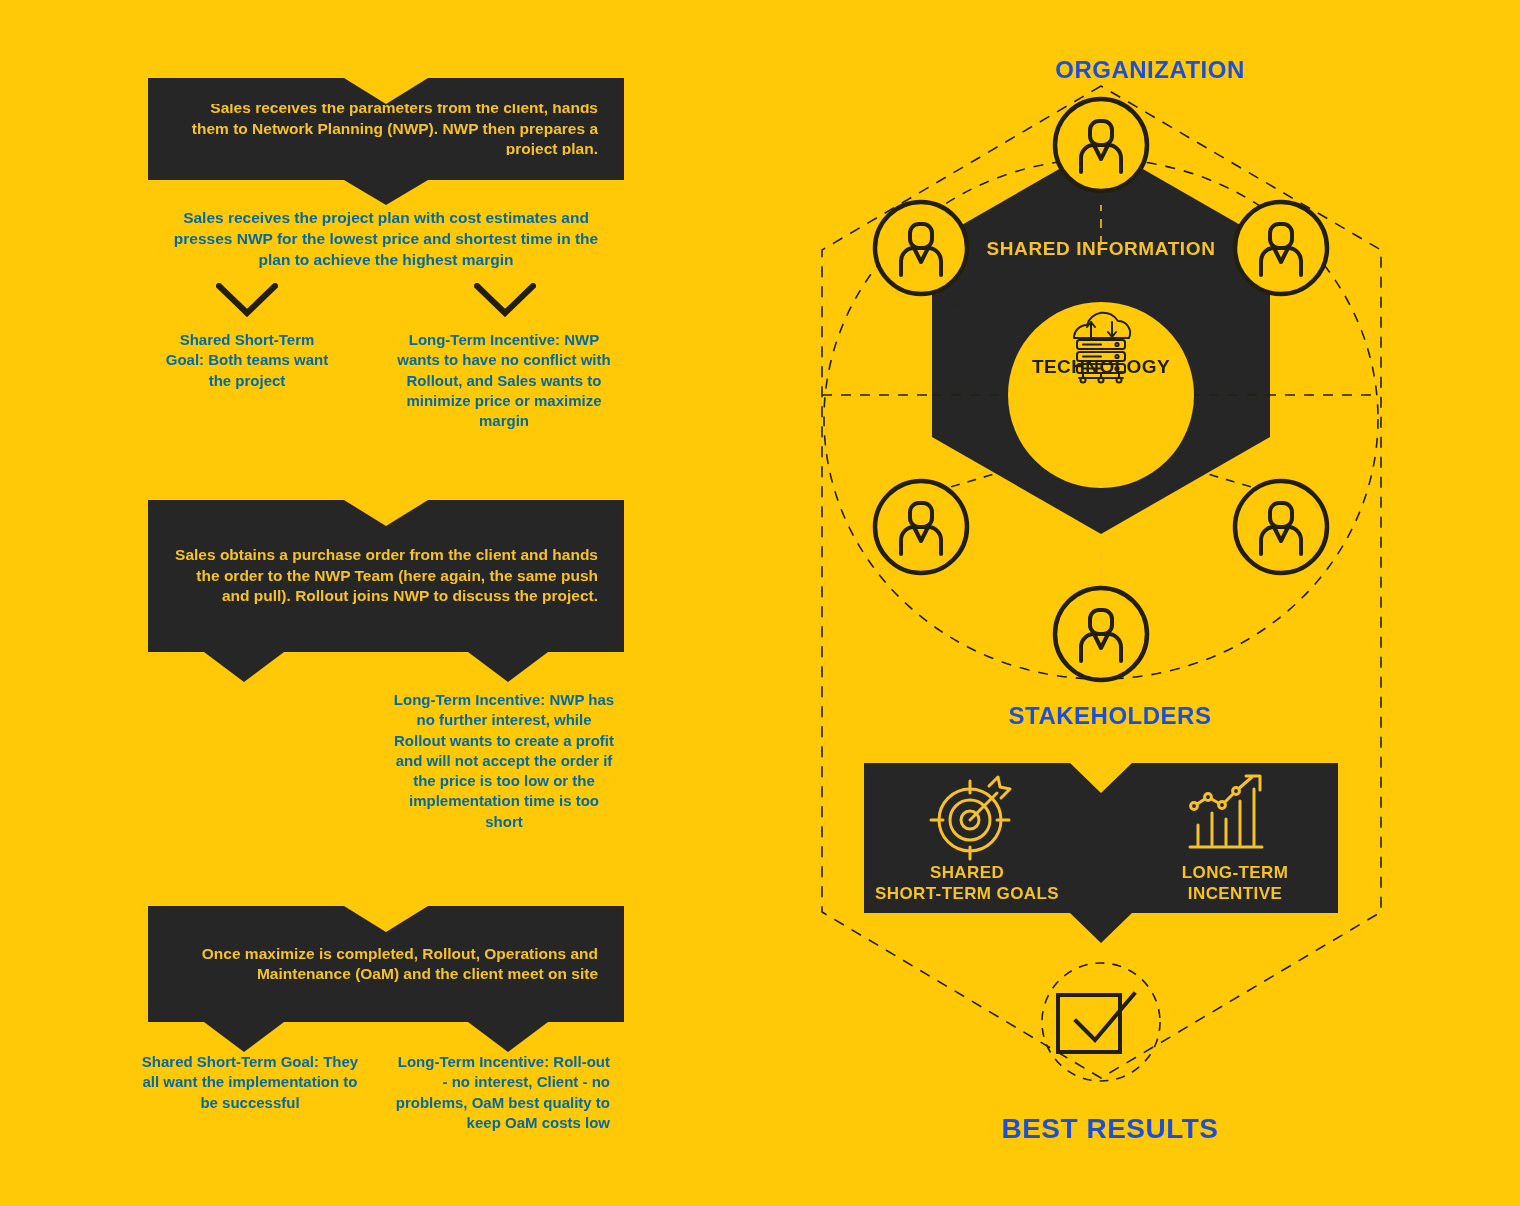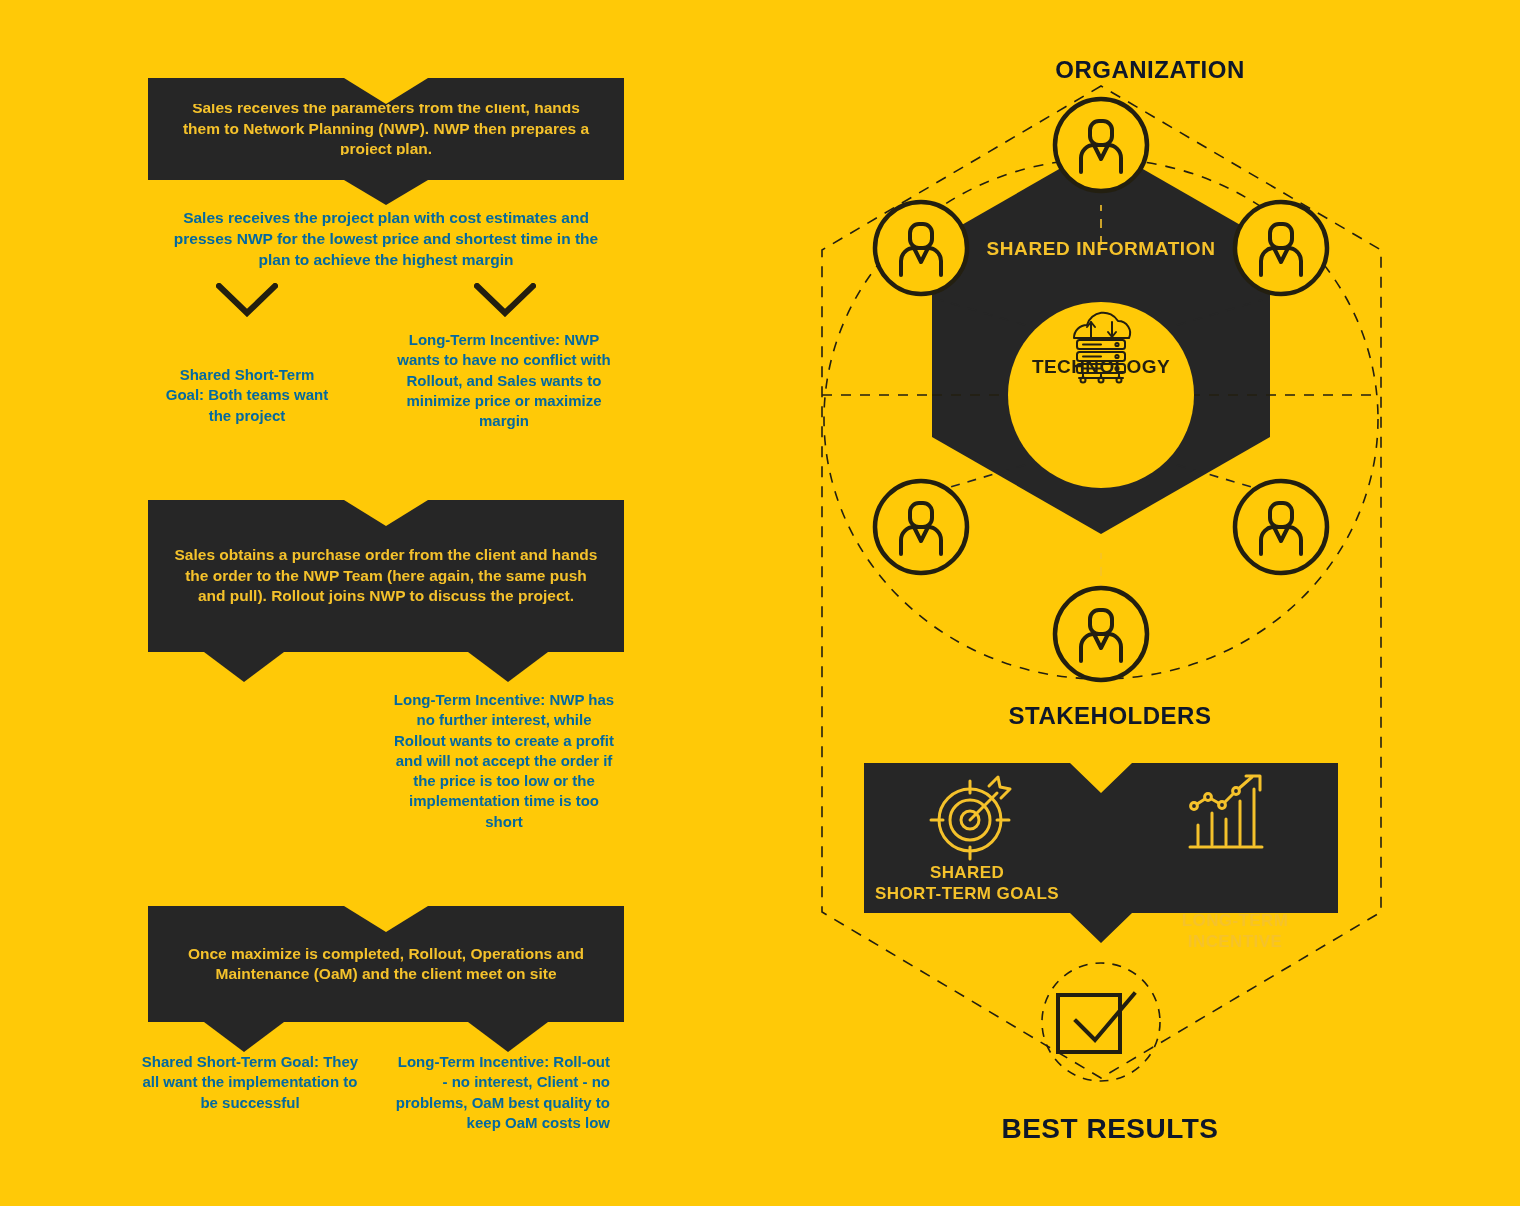"ORGANIZATION" .rlabel { color: #0f172a -> #1d4ed8 }
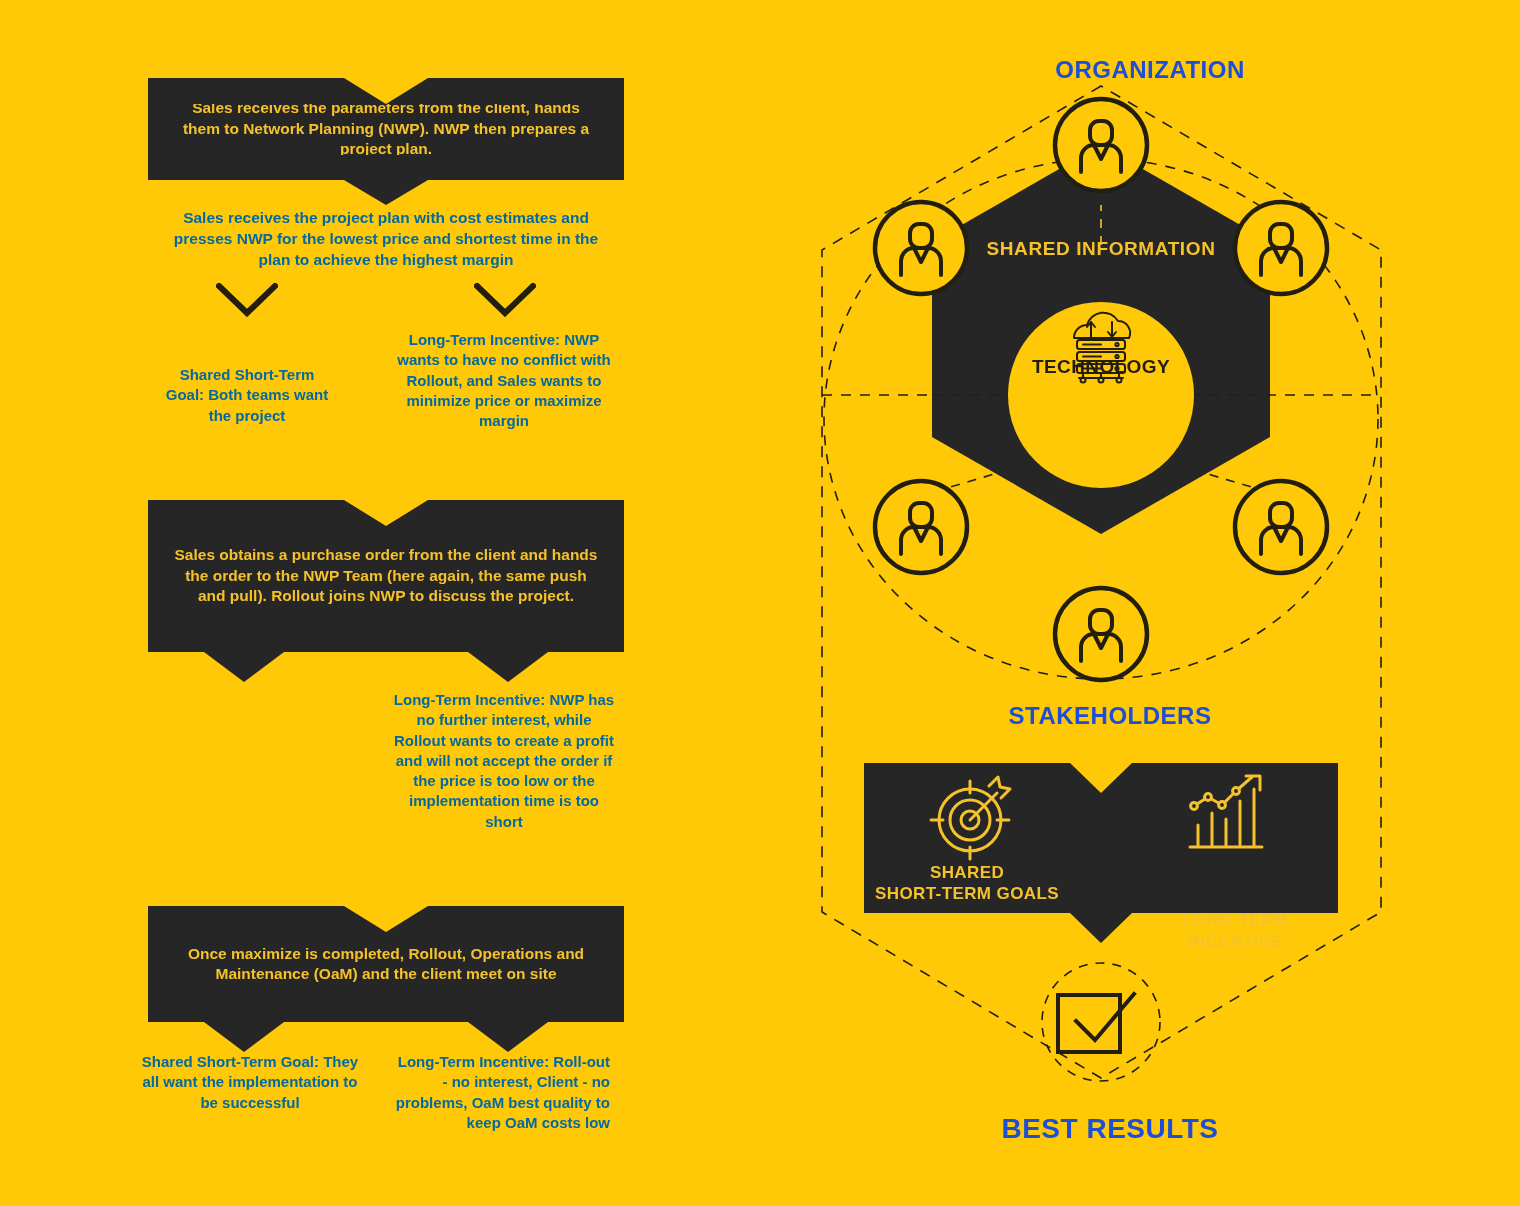"Sales receives the parameters from" .dark-box { text-align: center -> right }
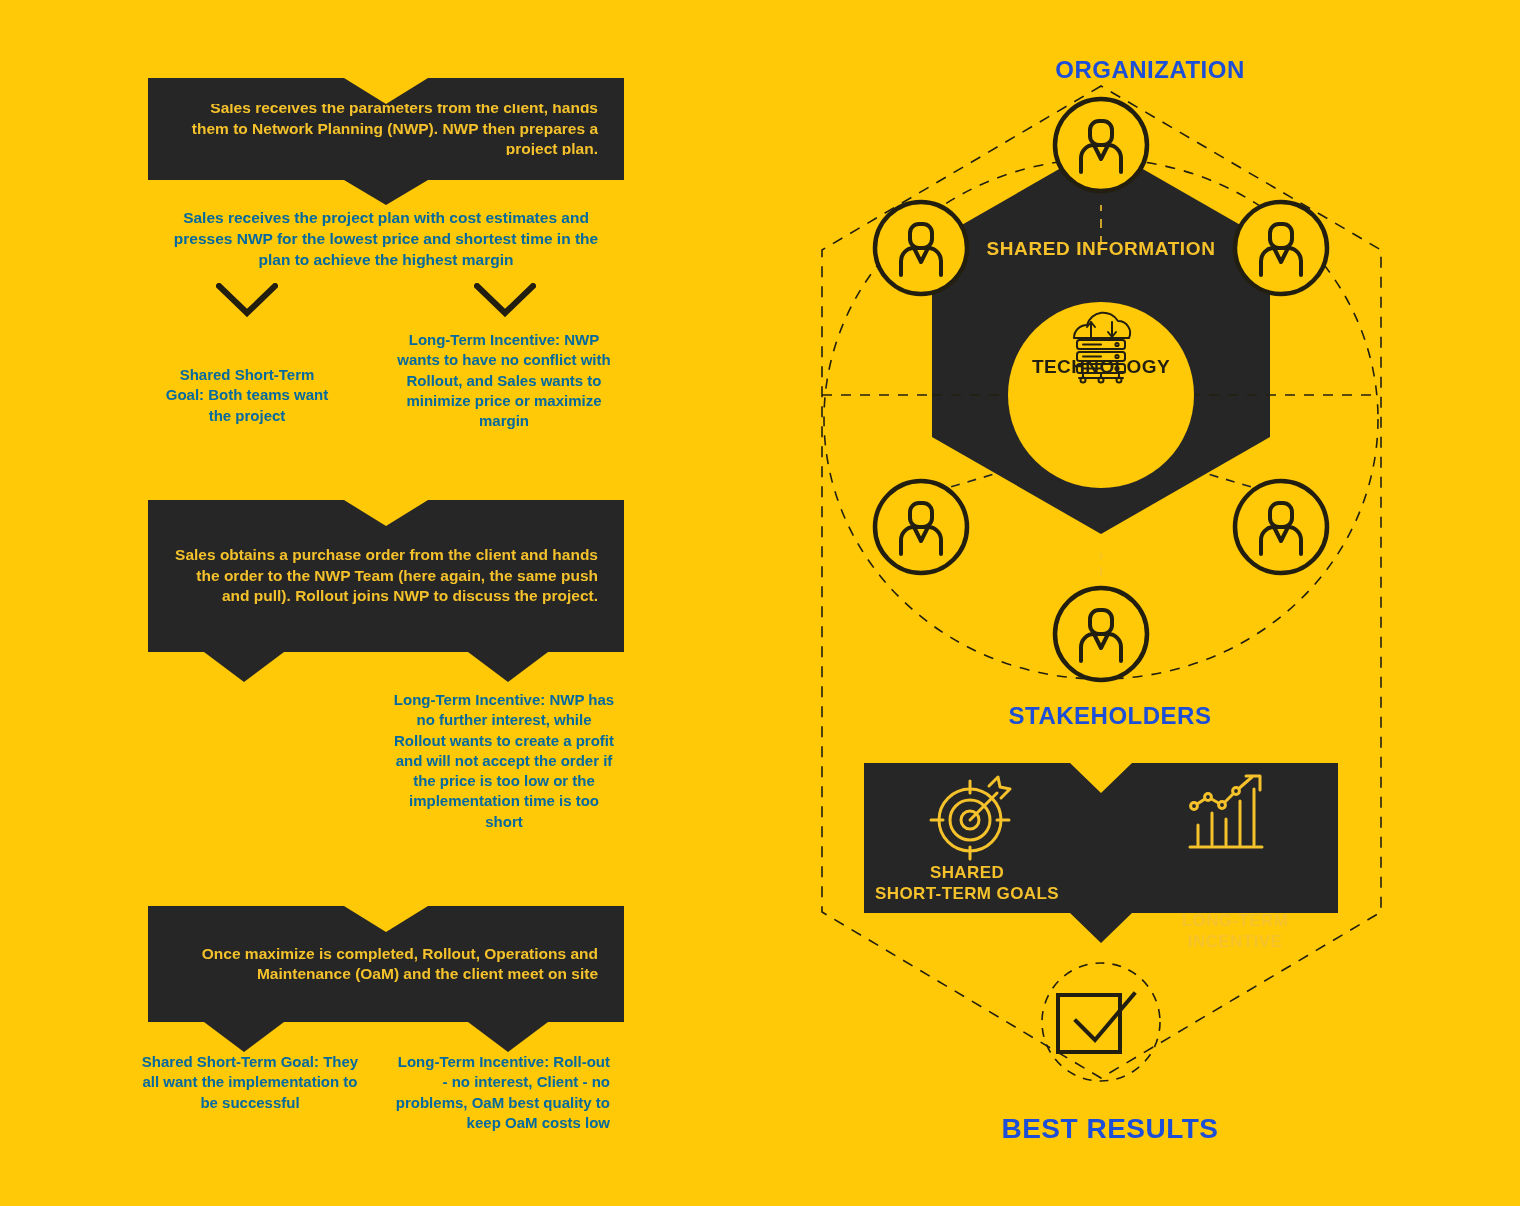"Shared Short-Term Goal: Both teams" div.sub { margin-top: 35px -> none }
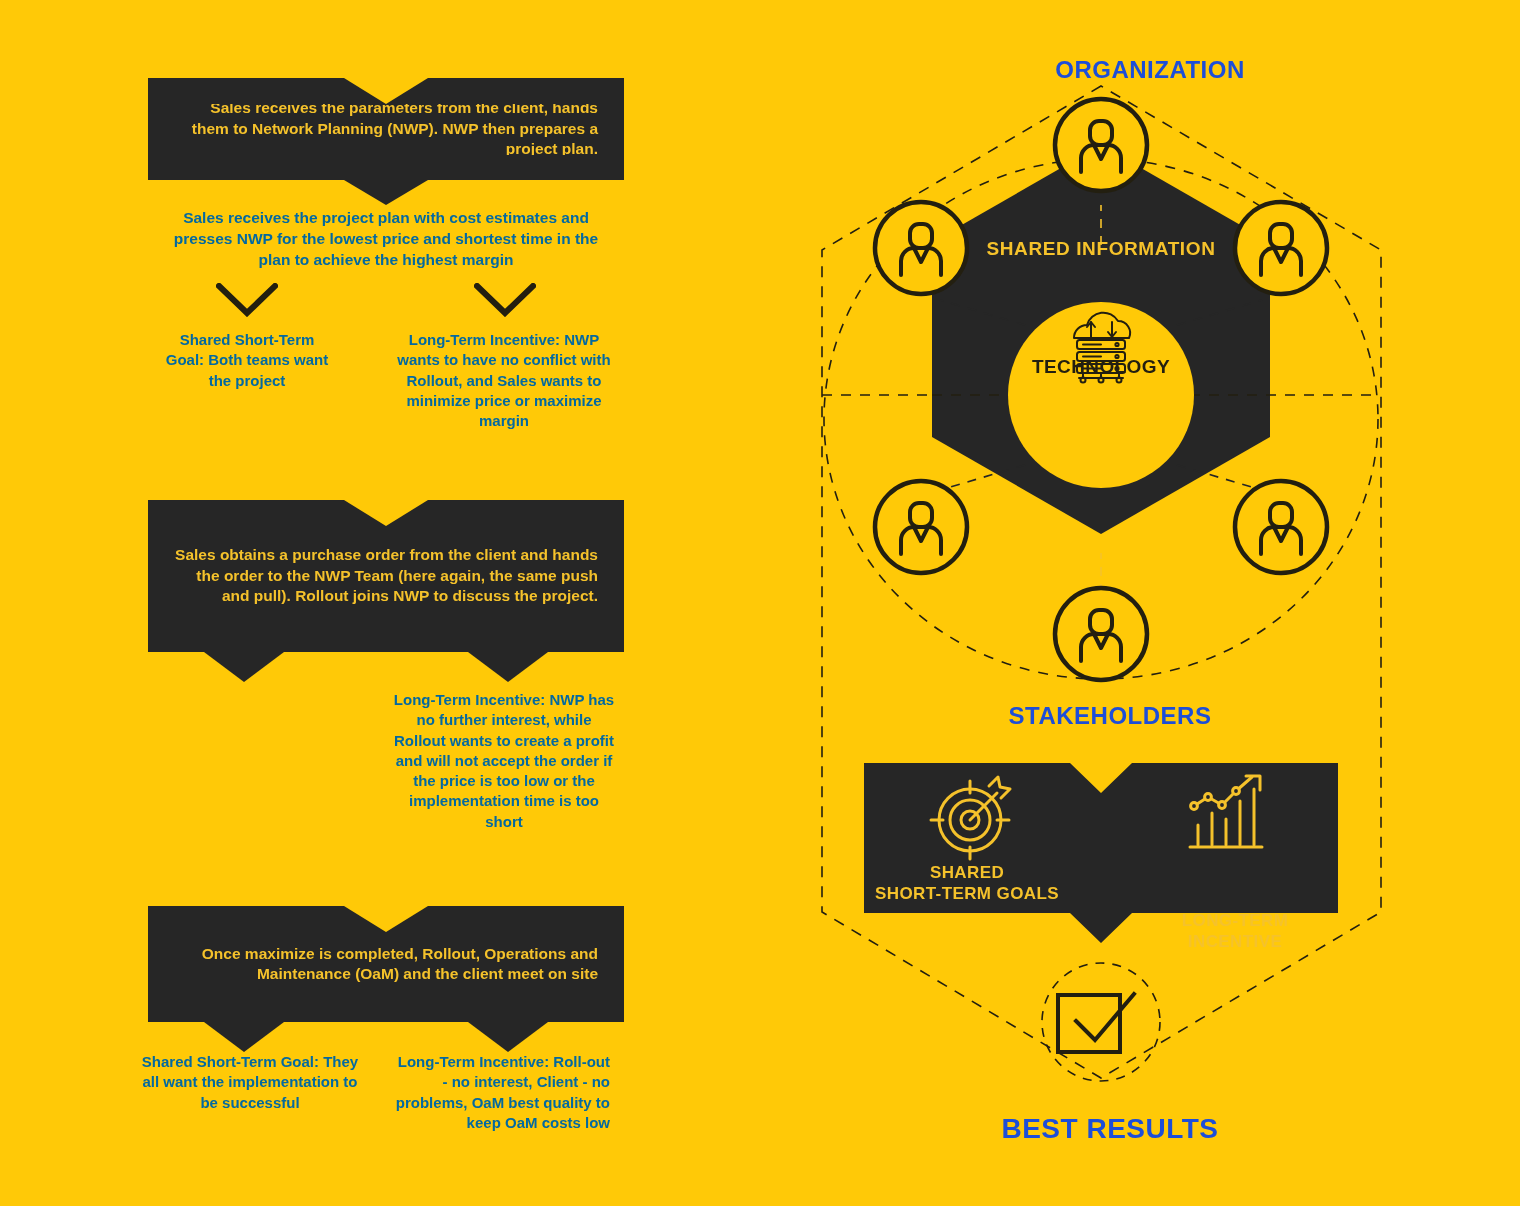"LONG-TERM" div.goalitem { margin-top: 48px -> none }
